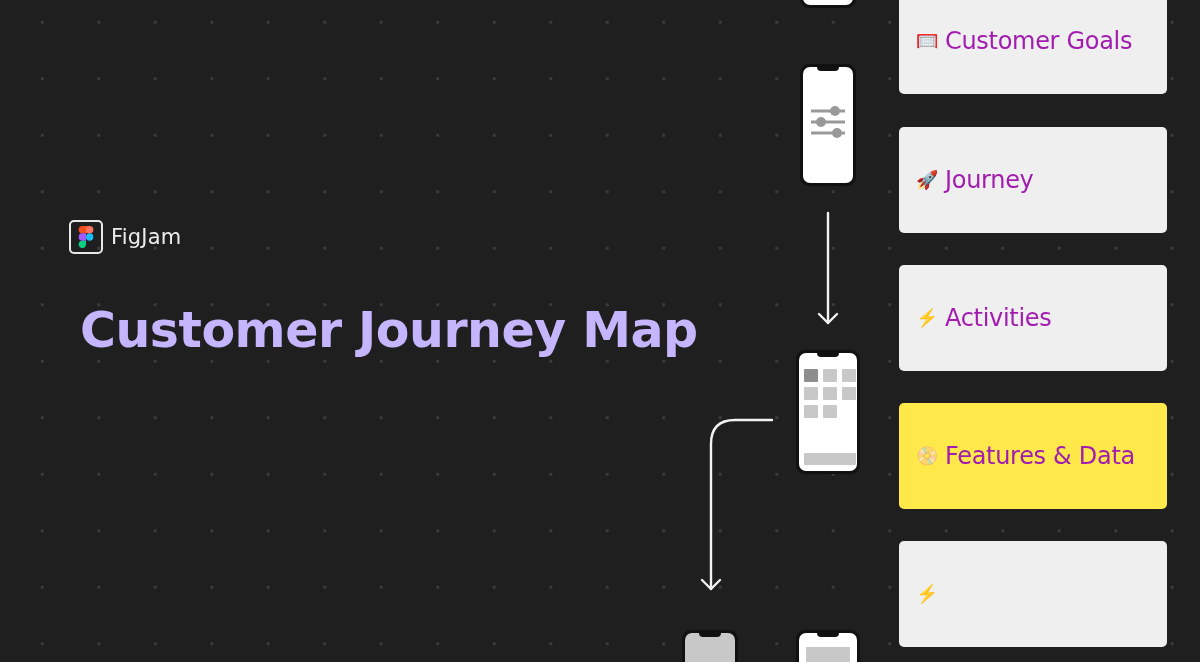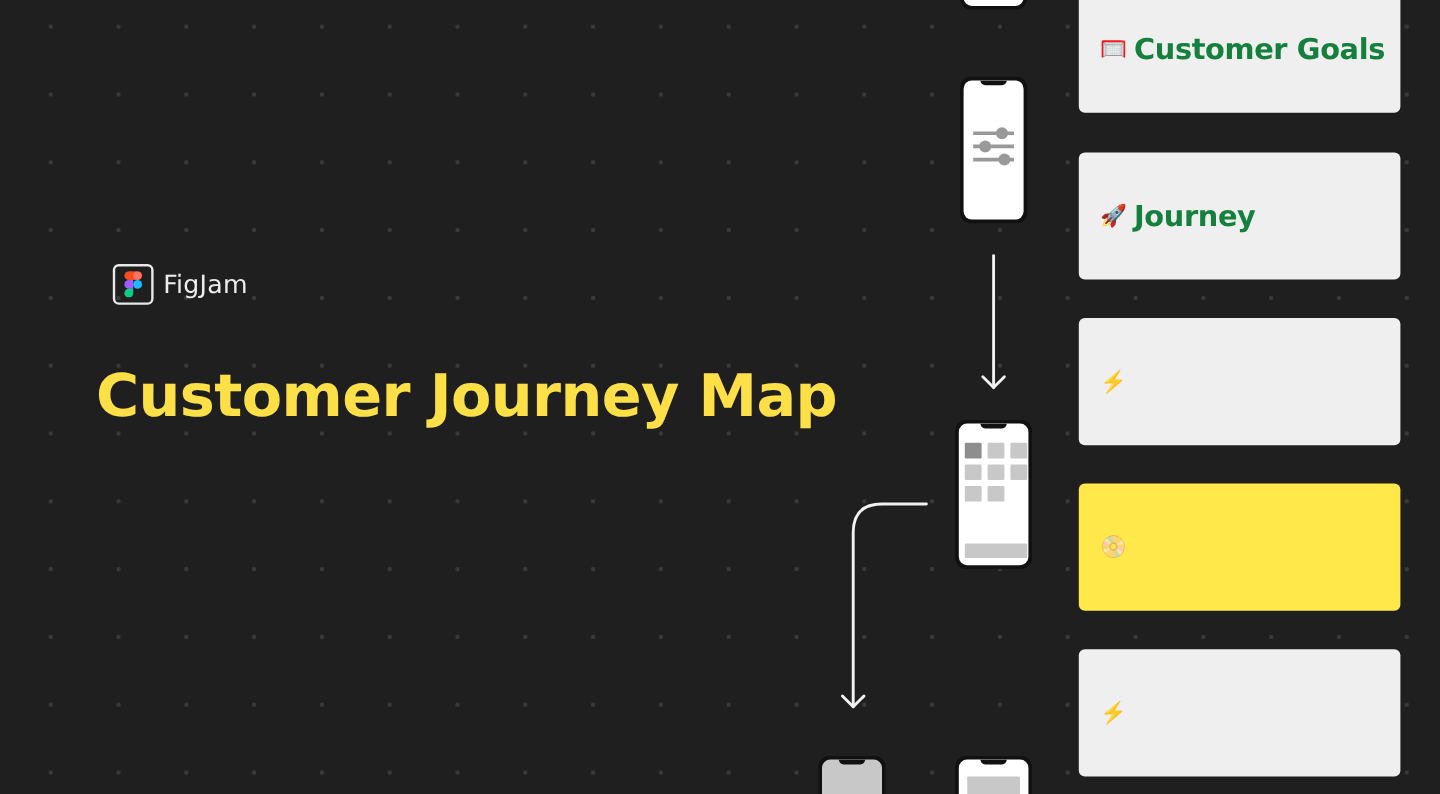"Customer Goals" .card-label { color: #15803d -> #a21caf; font-weight: bold -> normal }
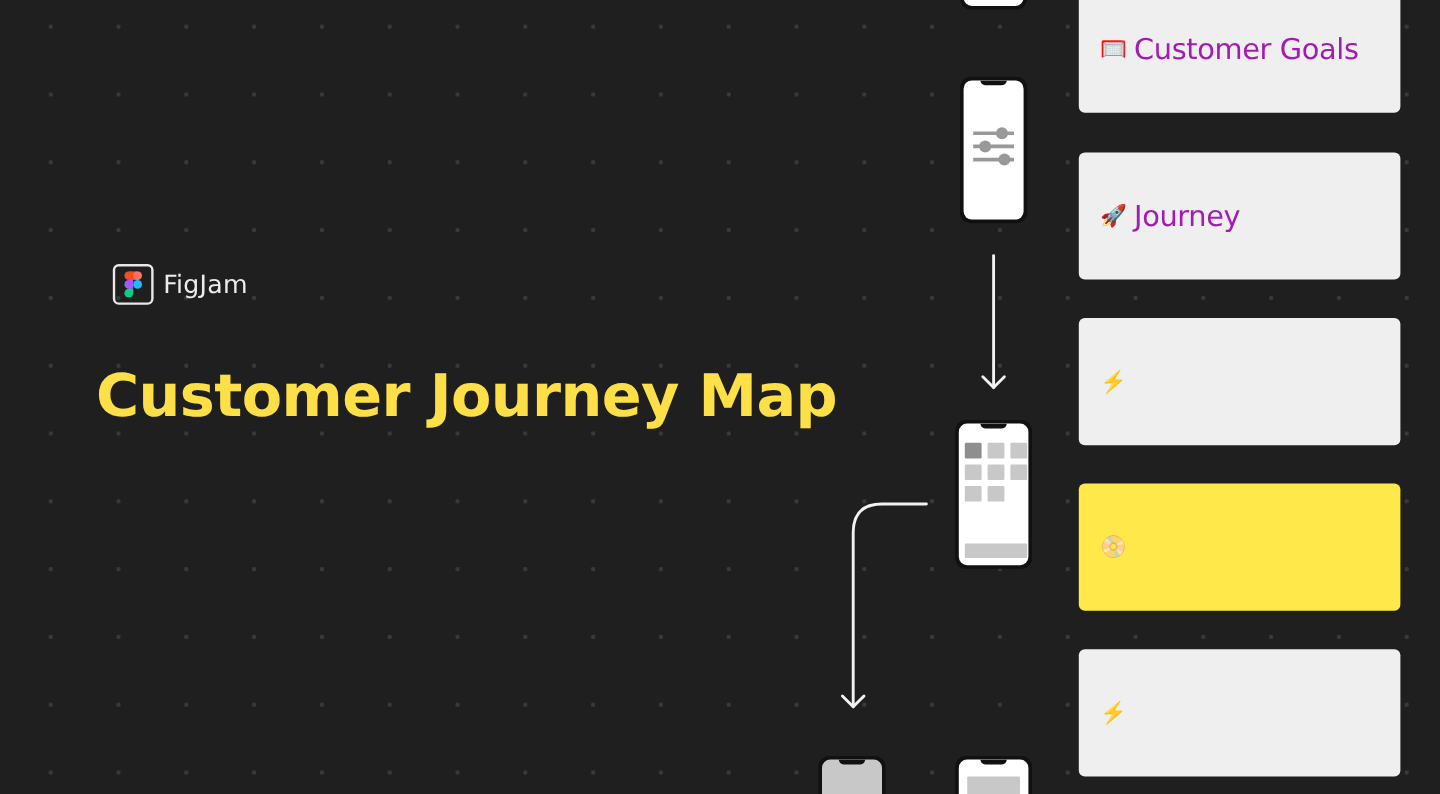"FigJam" .brand { left: 94px -> 69px }
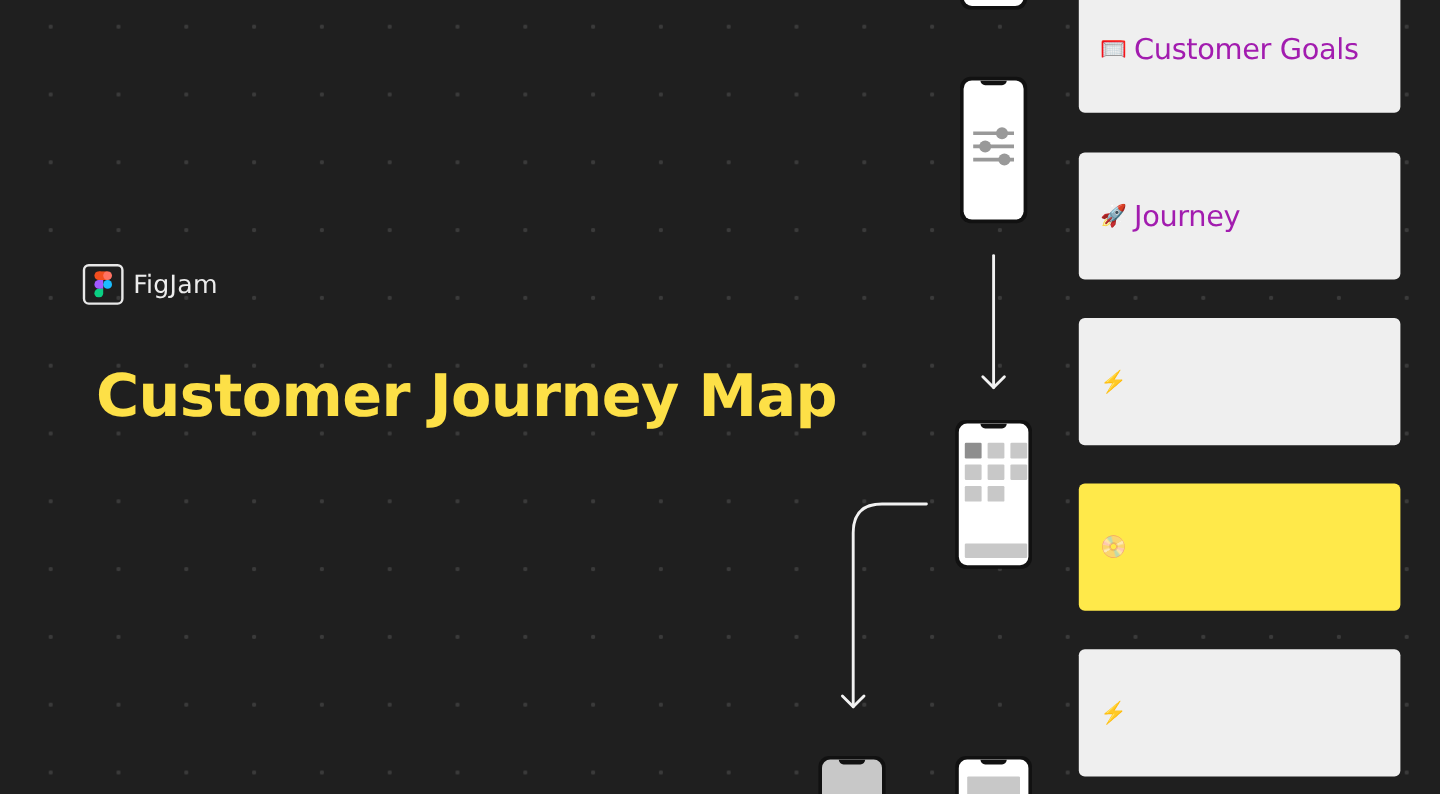"Customer Journey Map" .title { color: #fde047 -> #c4b5fd }
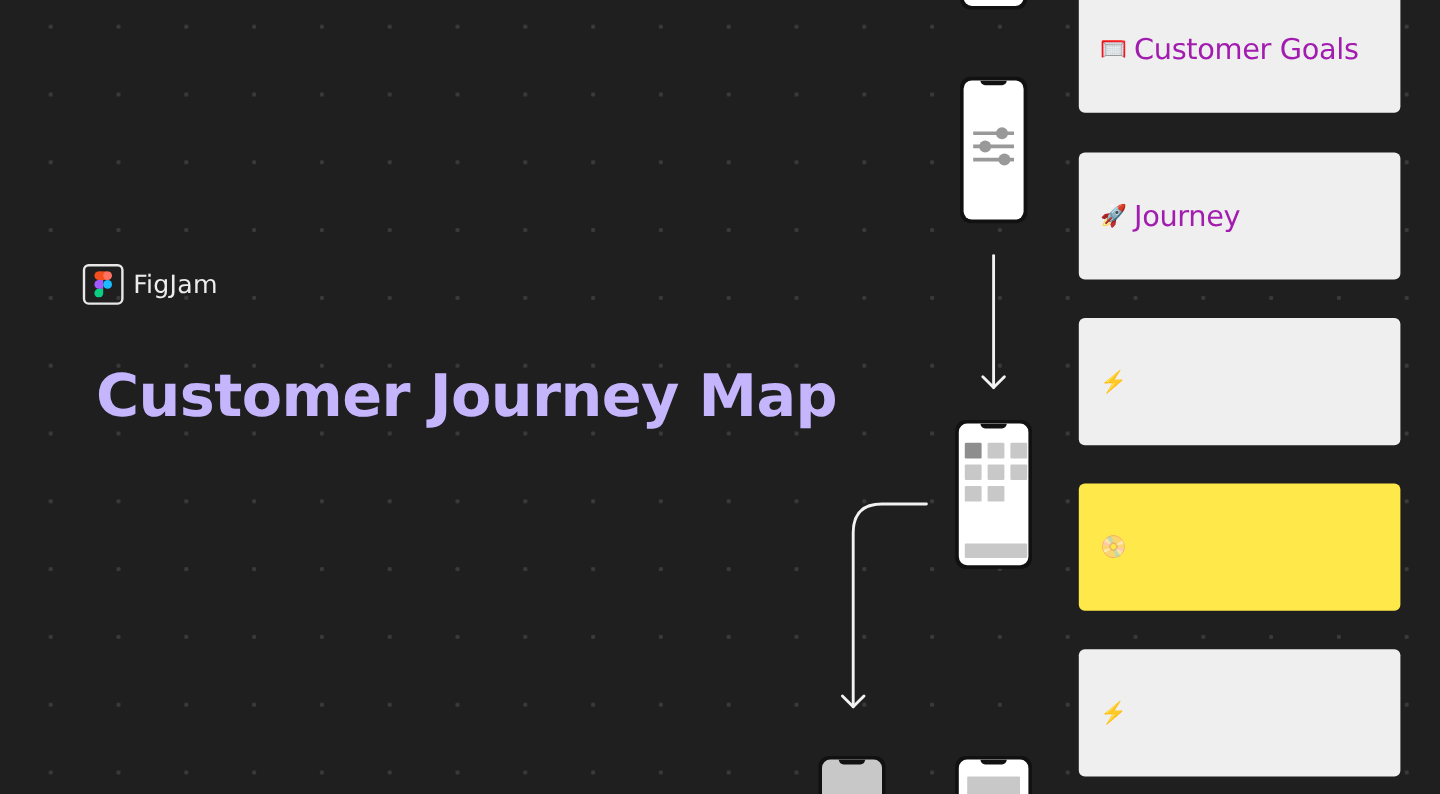"Activities" span.card-label { html: none -> <span>Activities</span> }
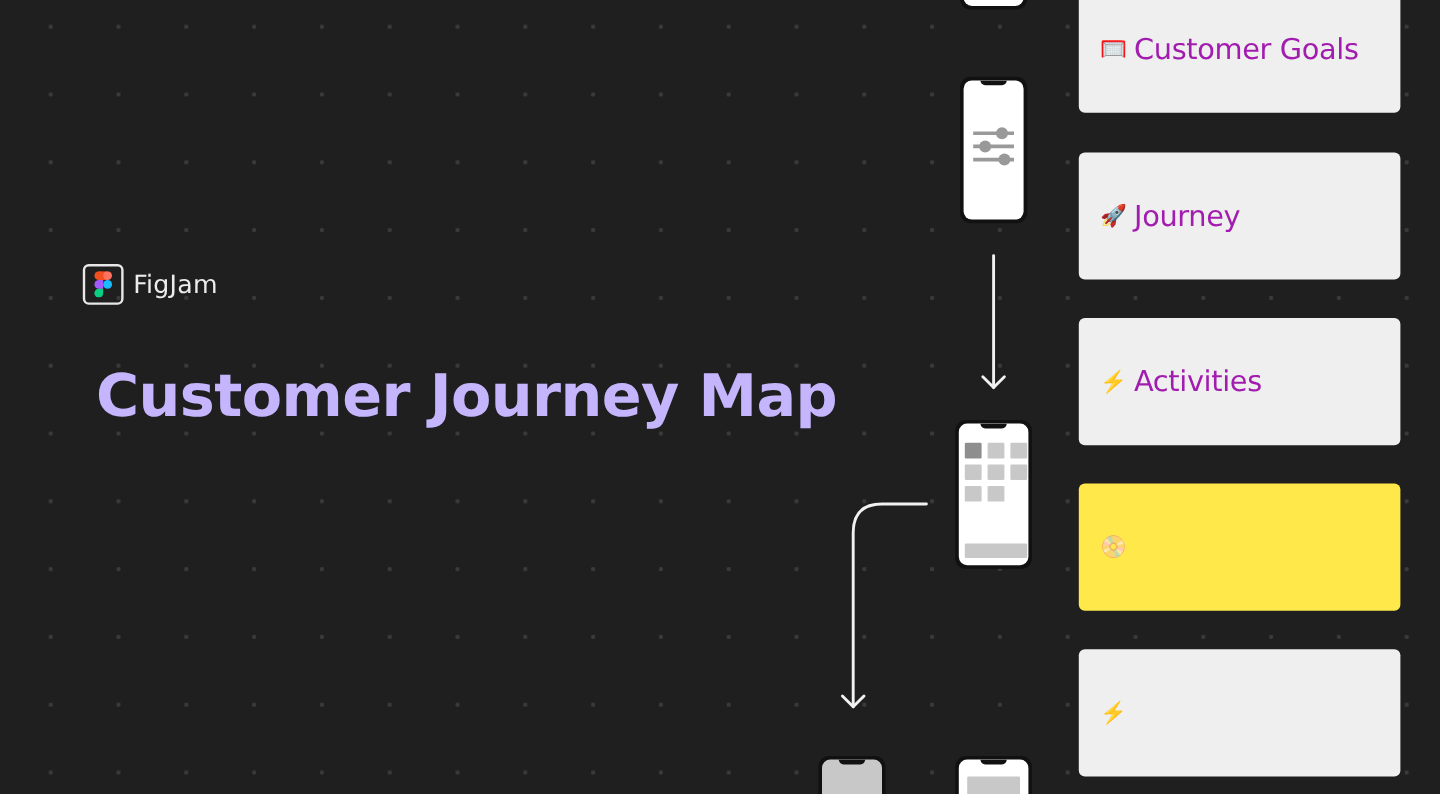"Features & Data" span.card-label { html: none -> <span>Features &amp; Data</span> }
